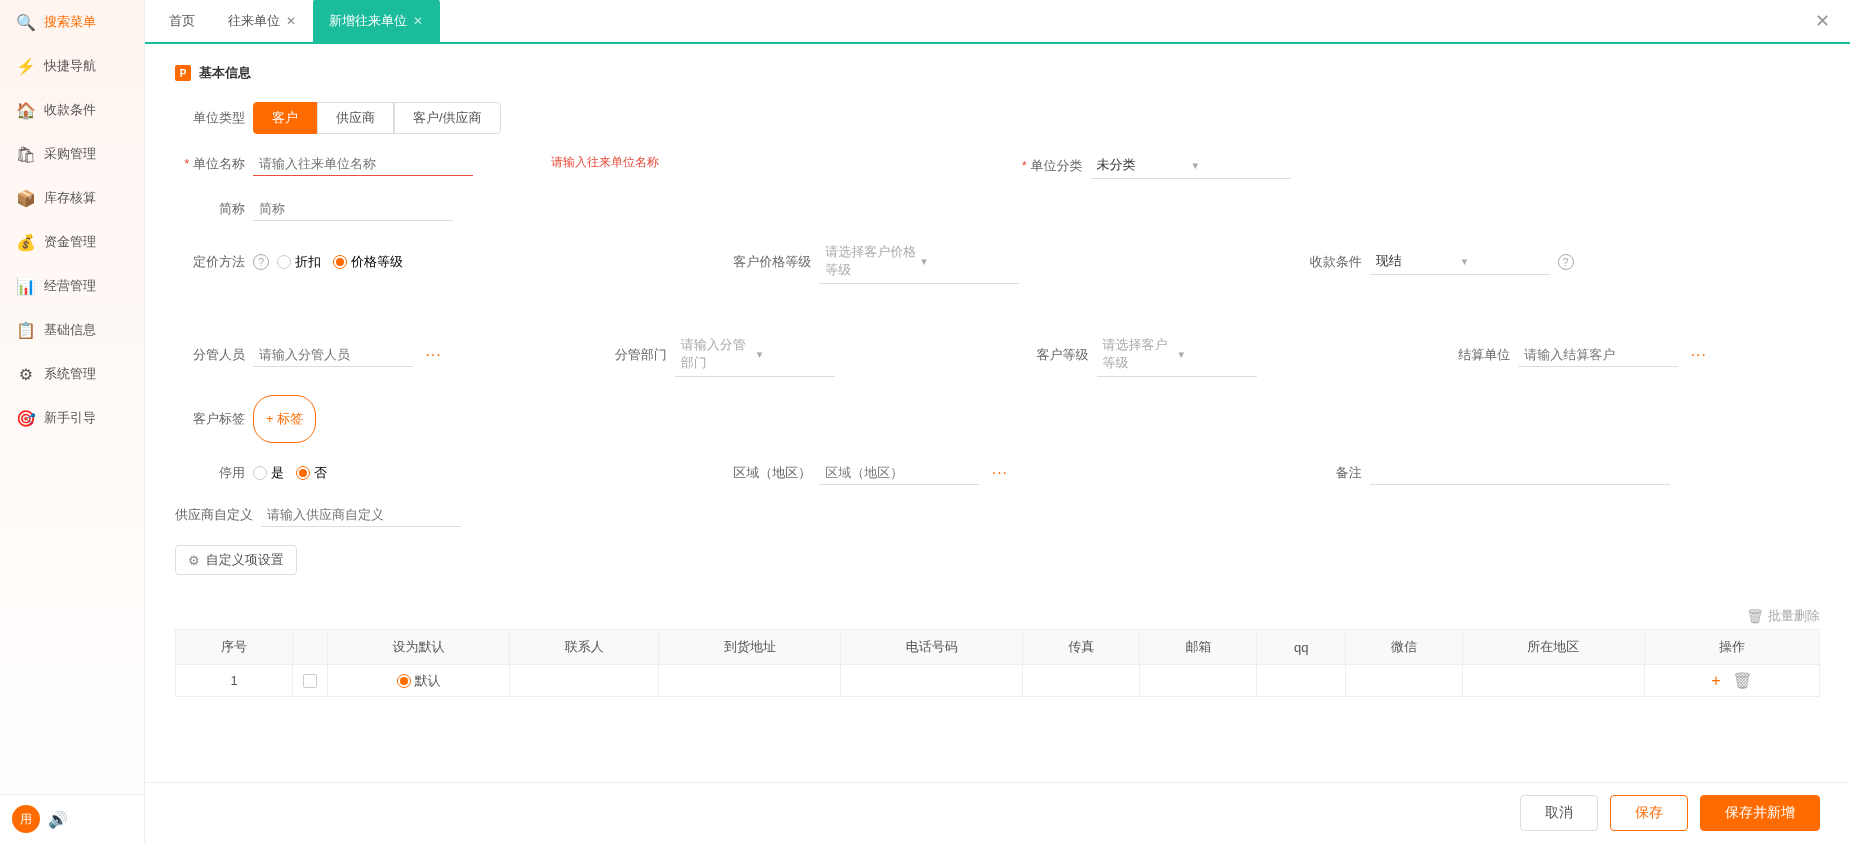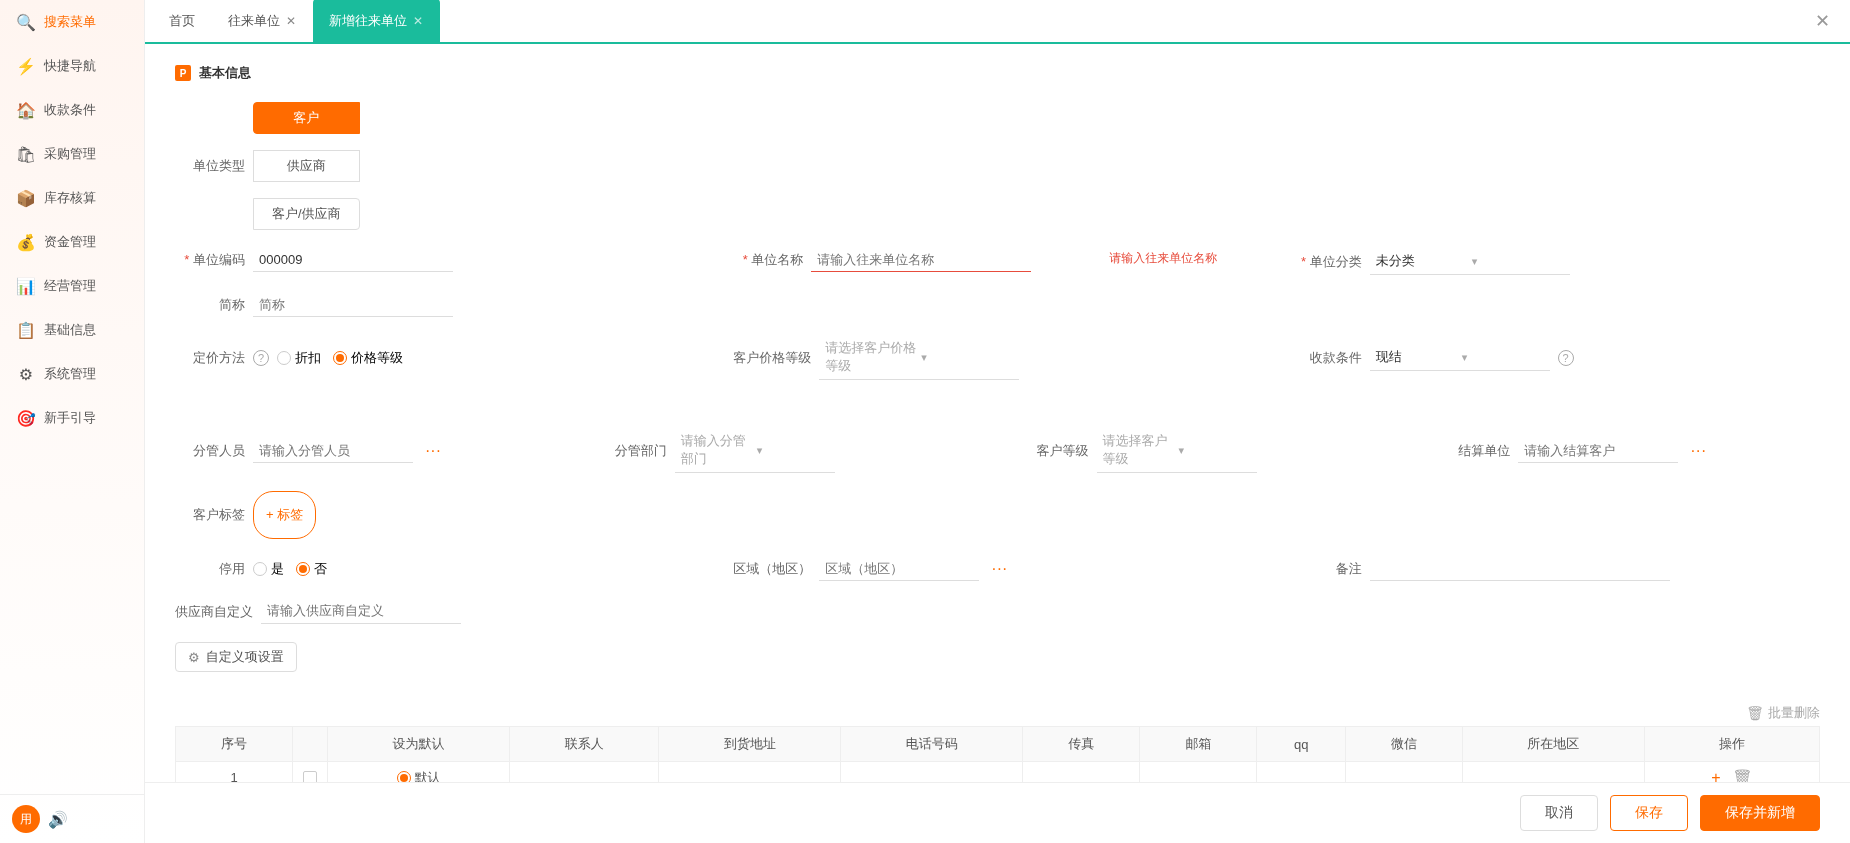"客户" .type-buttons { flex-direction: column -> none; gap: 16px -> 0 }
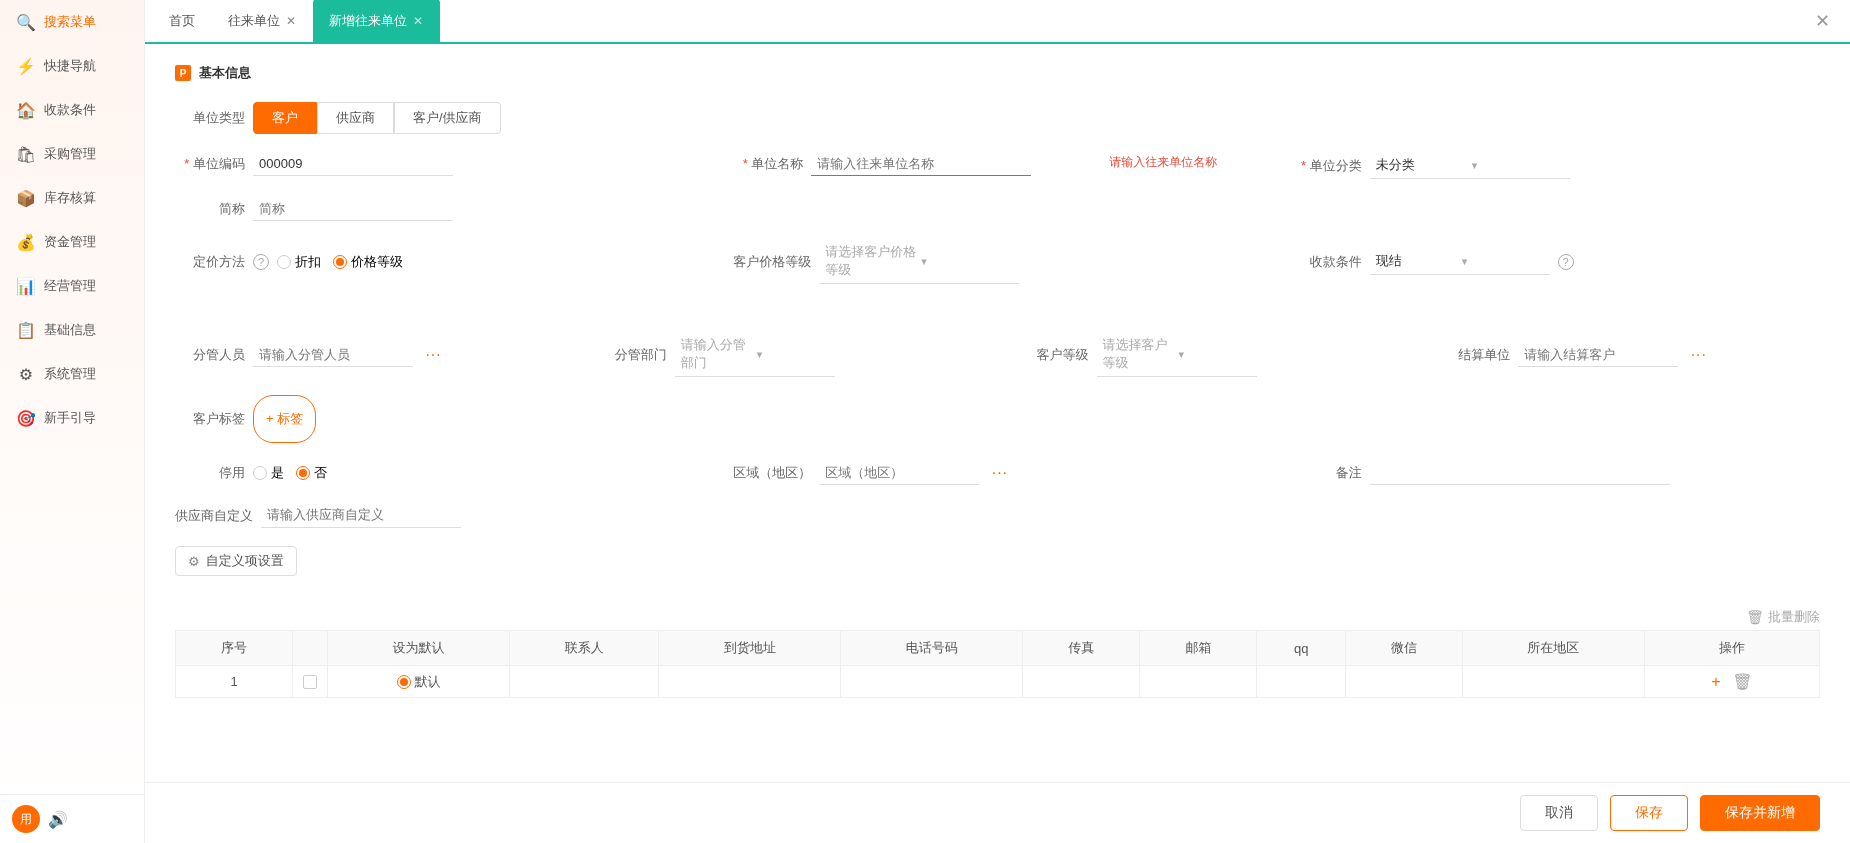"单位编码" div.form-field { html: <div> <span>单位编码</span> <input> </div> -> none }
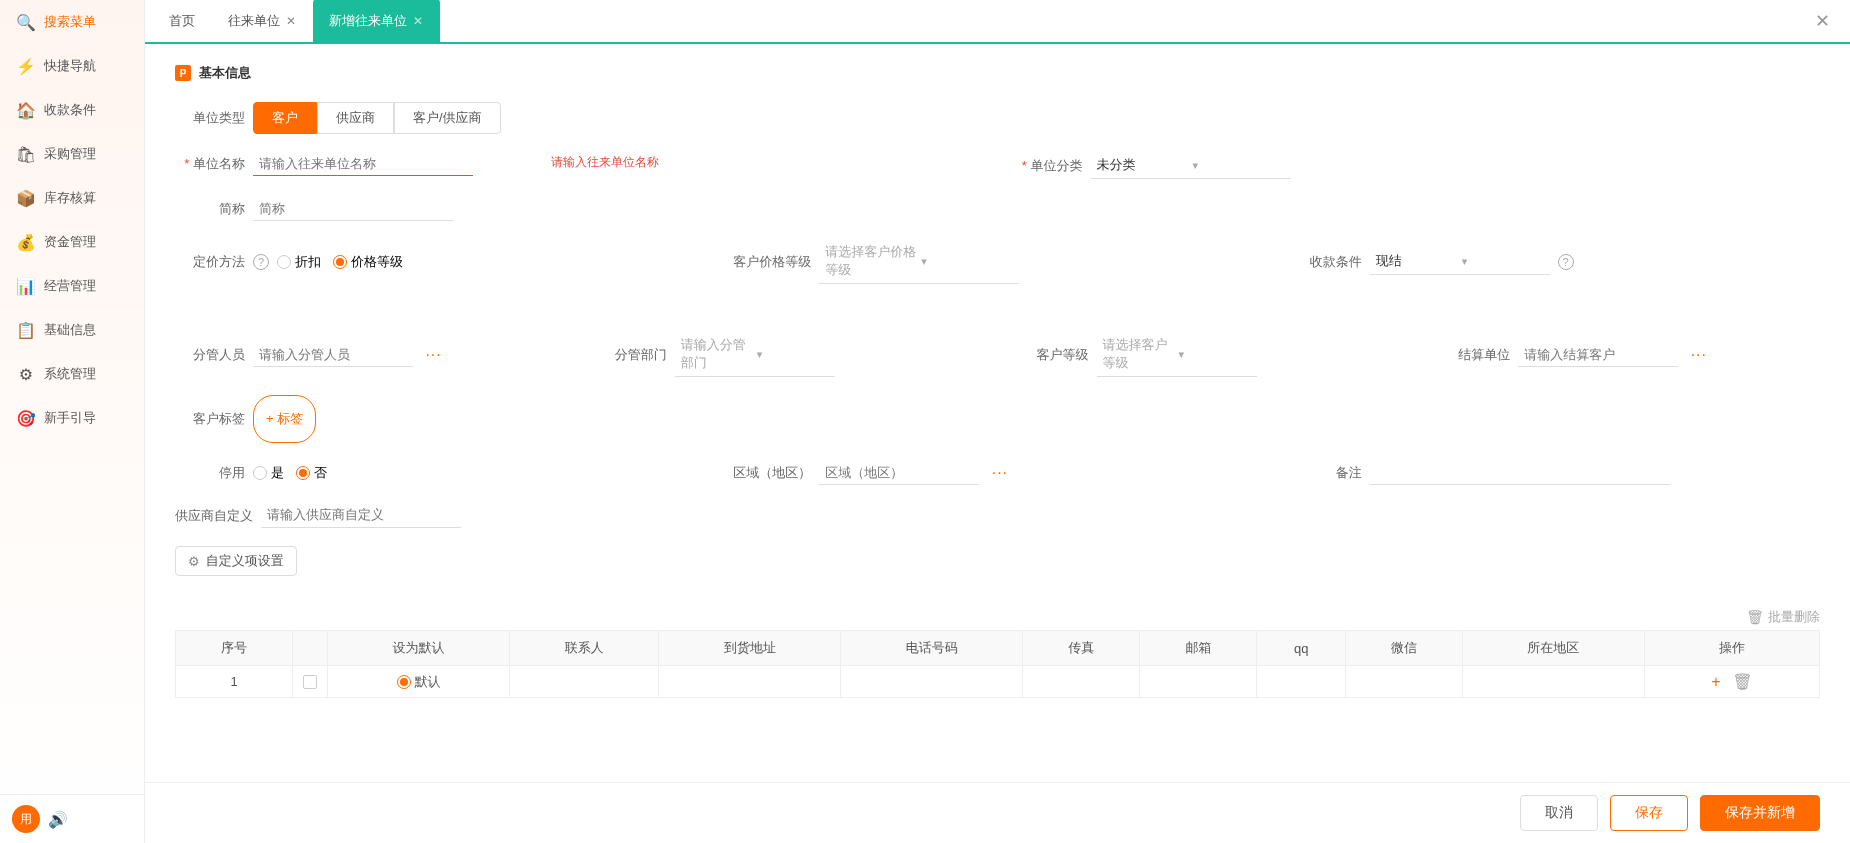"请输入供应商自定义" input.form-input { font-family: Liberation Serif, serif -> none }
